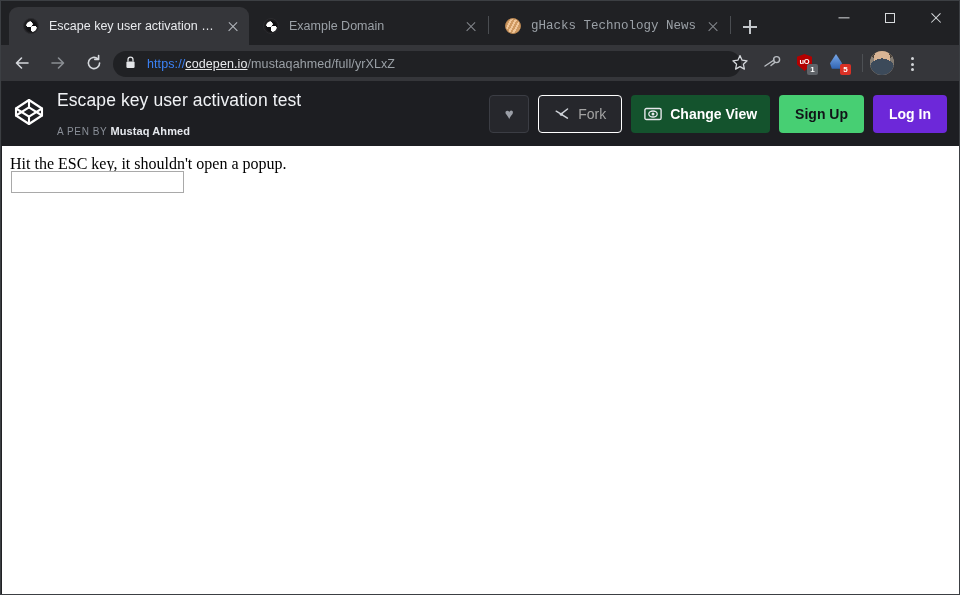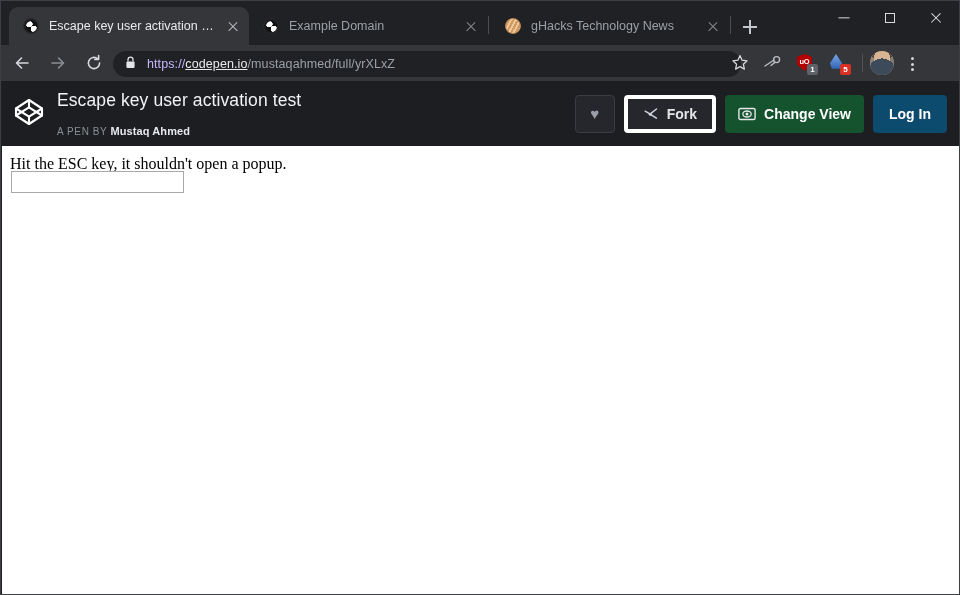"gHacks Technology News" div.tab { font-family: none -> Liberation Mono, monospace }
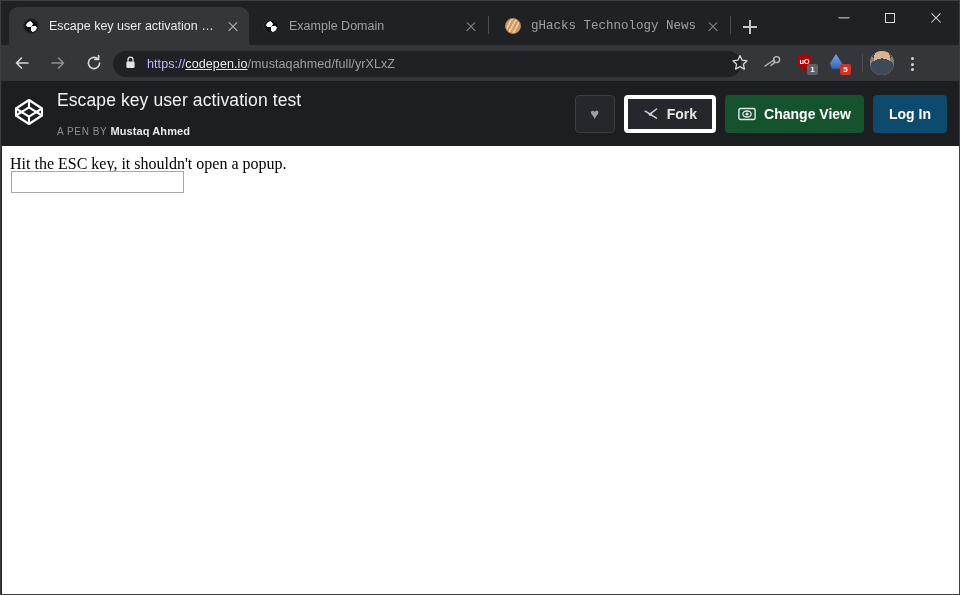"https://" .url .scheme { color: #c4b5fd -> #3b82f6 }
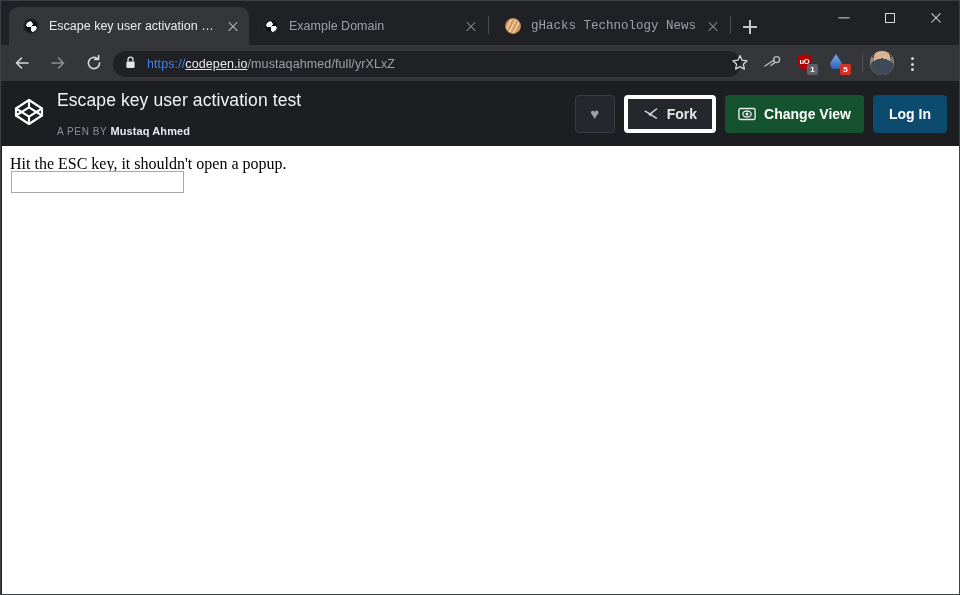"Fork" .btn-fork { border: 4px solid #ffffff -> 1px solid #ffffff; color: #e5e5e5 -> #a3a3a3; font-weight: bold -> normal }
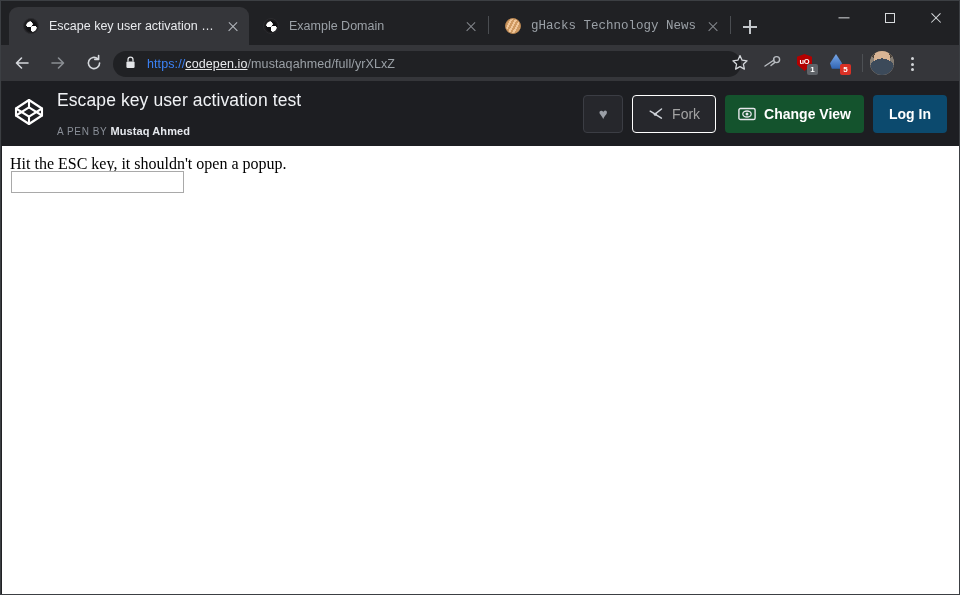"Sign Up" div.cp-btn { html: none -> <div> <span>Sign Up</span> </div> }
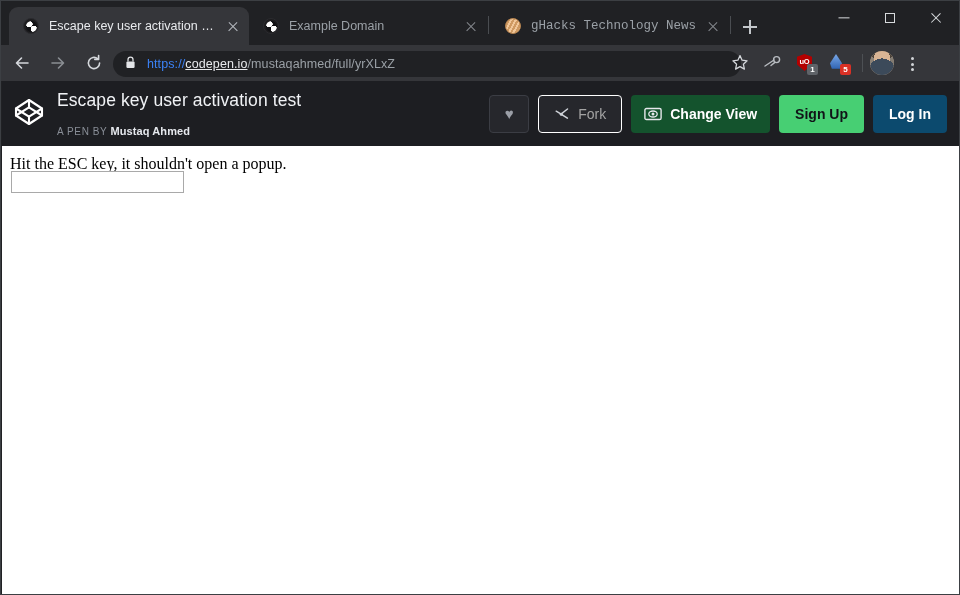"Log In" .btn-login { background: #0c4a6e -> #6d28d9 }
